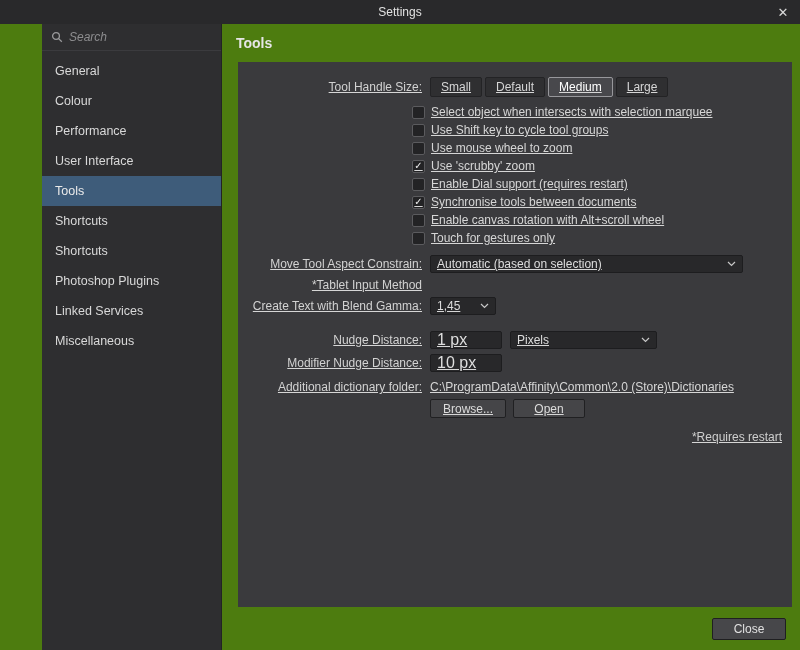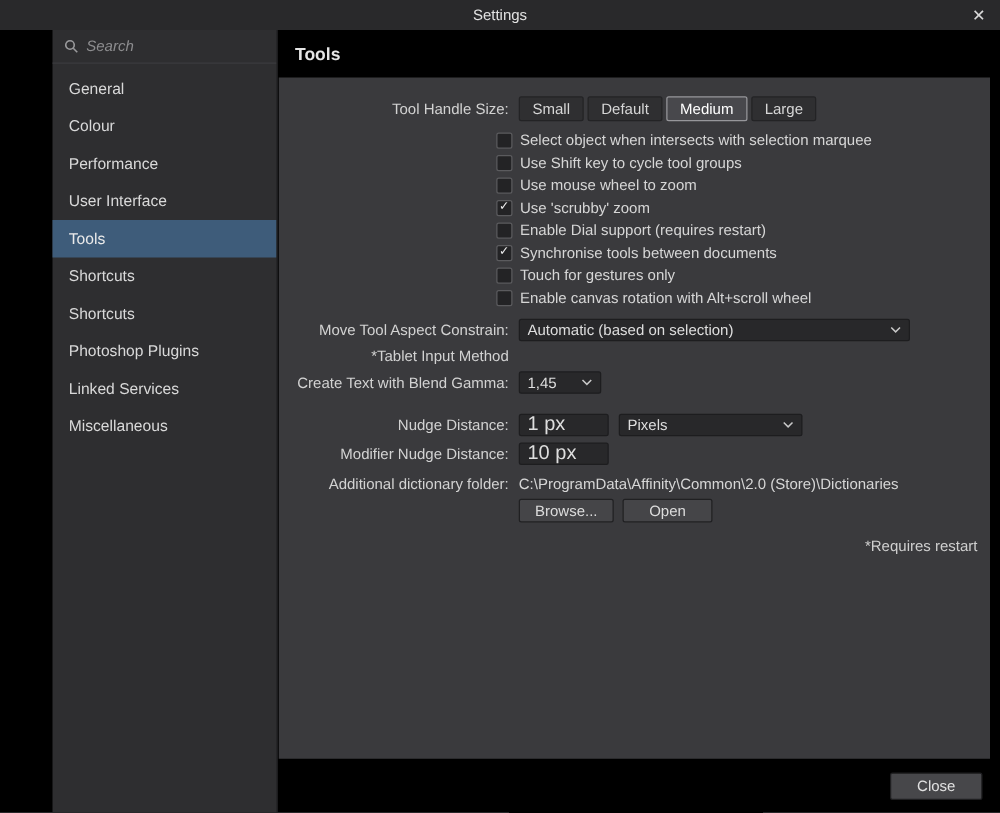"Settings" .window { background: #000000 -> #4d7c0f }
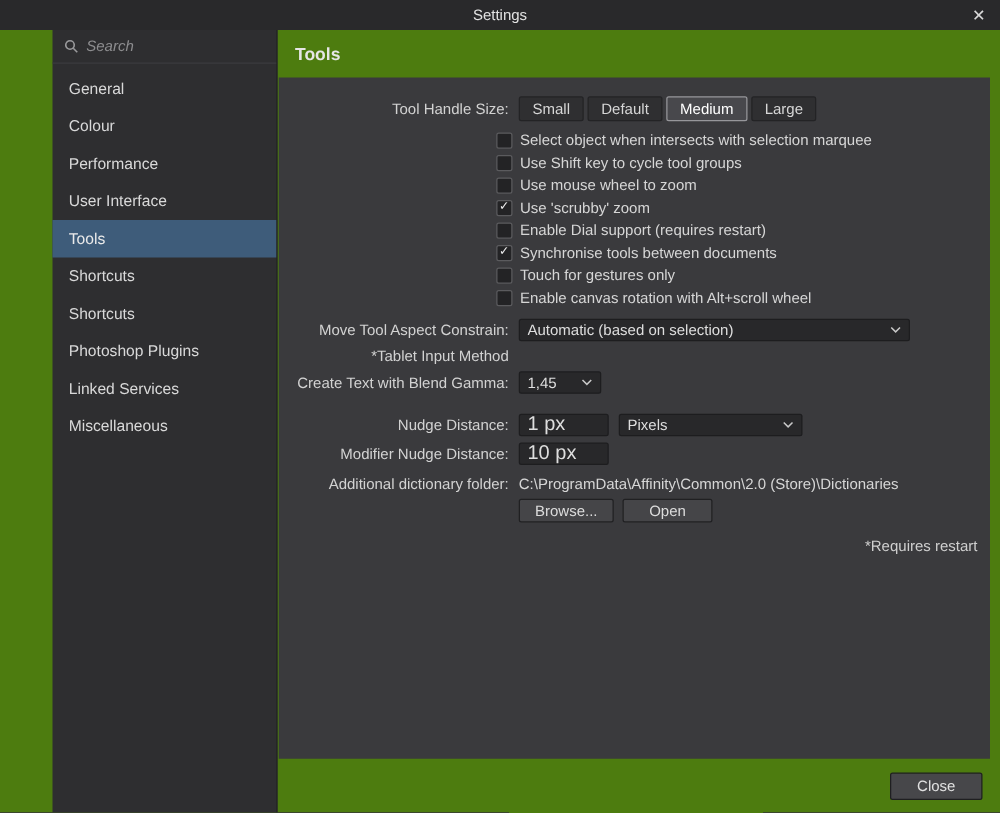"Tool Handle Size:" .panel { margin-left: 1px -> 16px; text-decoration: none -> underline }
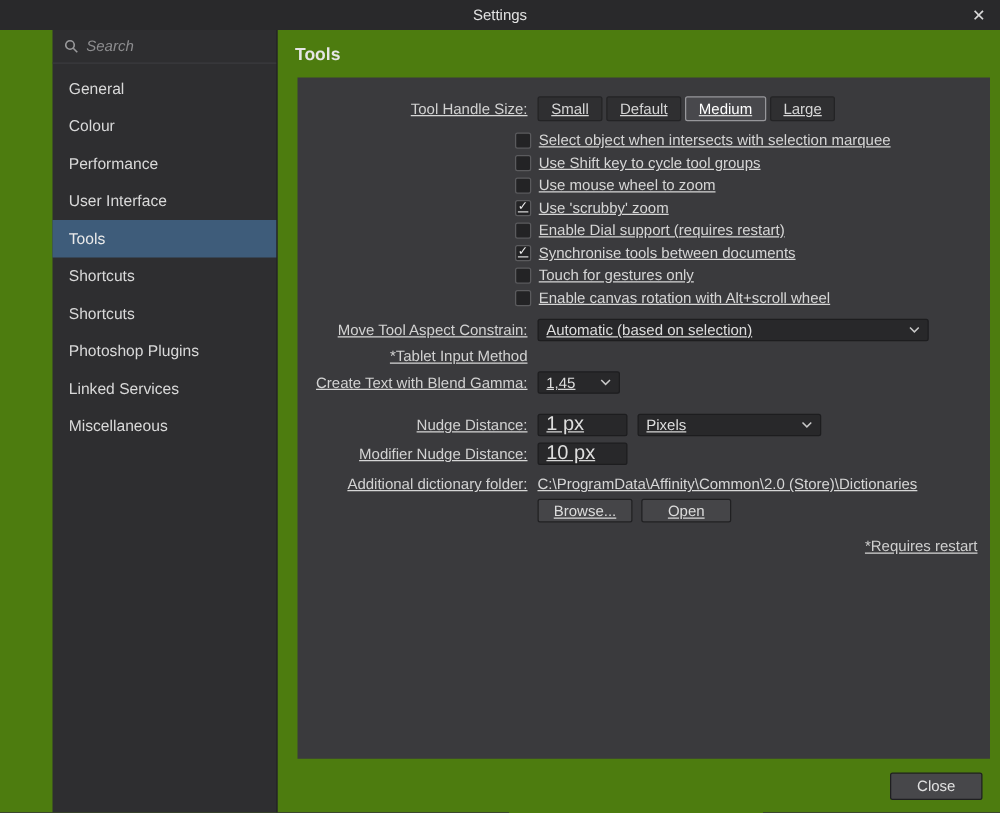"Touch for gestures only" div.check-row { order: before "Enable canvas rotation with Alt+scroll" -> after "Enable canvas rotation with Alt+scroll" }
